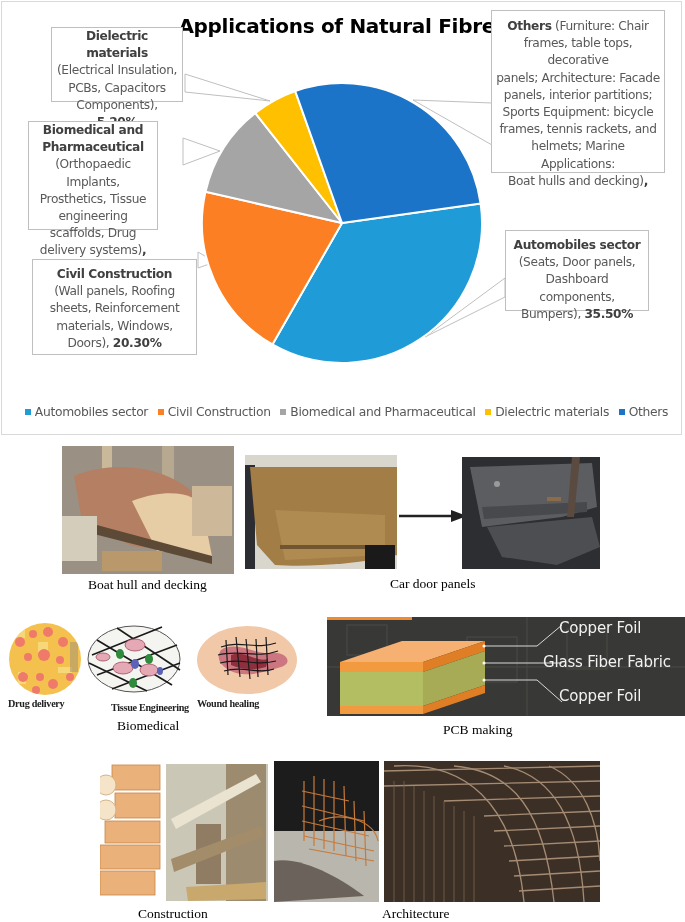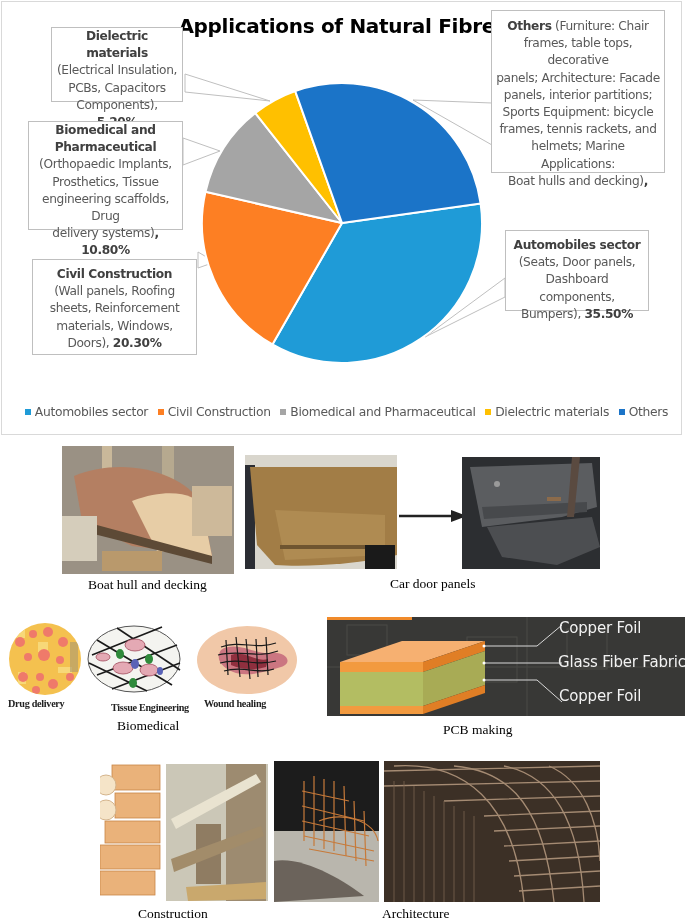"Biomedical and" div.callout { width: 155px -> 130px }
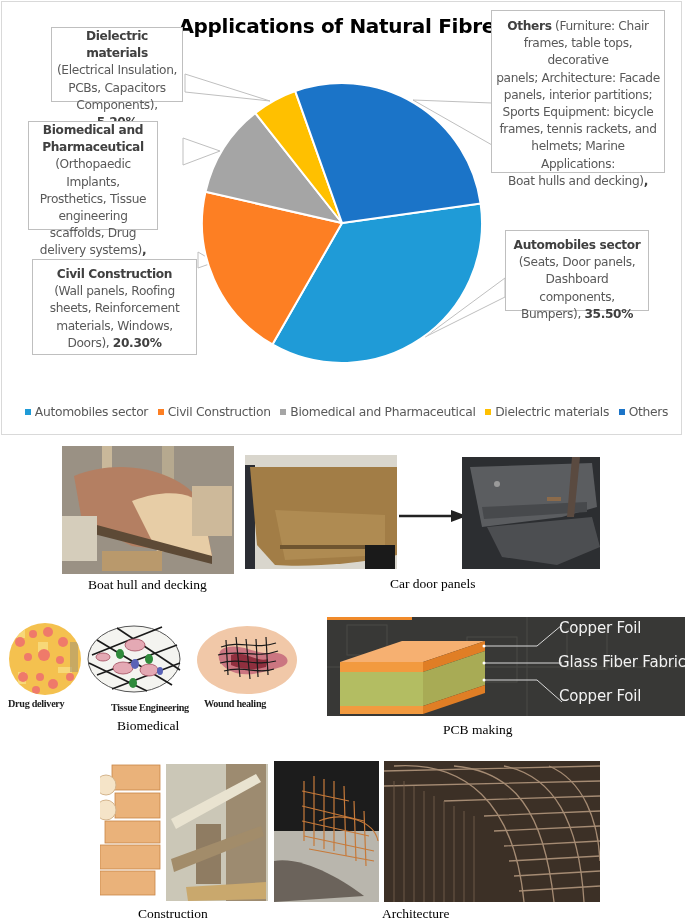"Glass Fiber Fabric" div.pcb-label { left: 231px -> 216px }
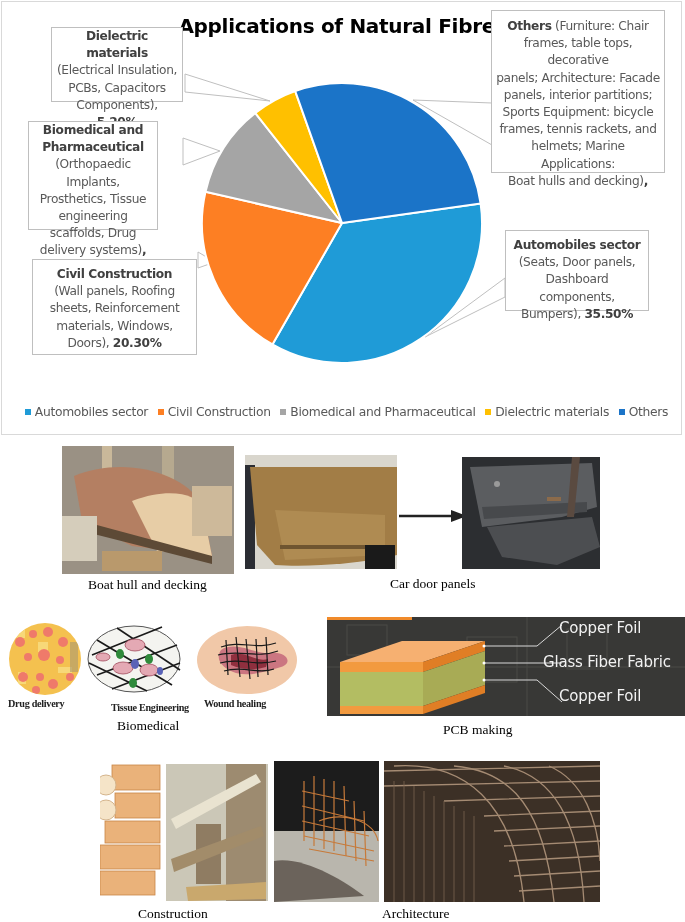"Wound healing" div.bio-label { left: 204px -> 197px }
